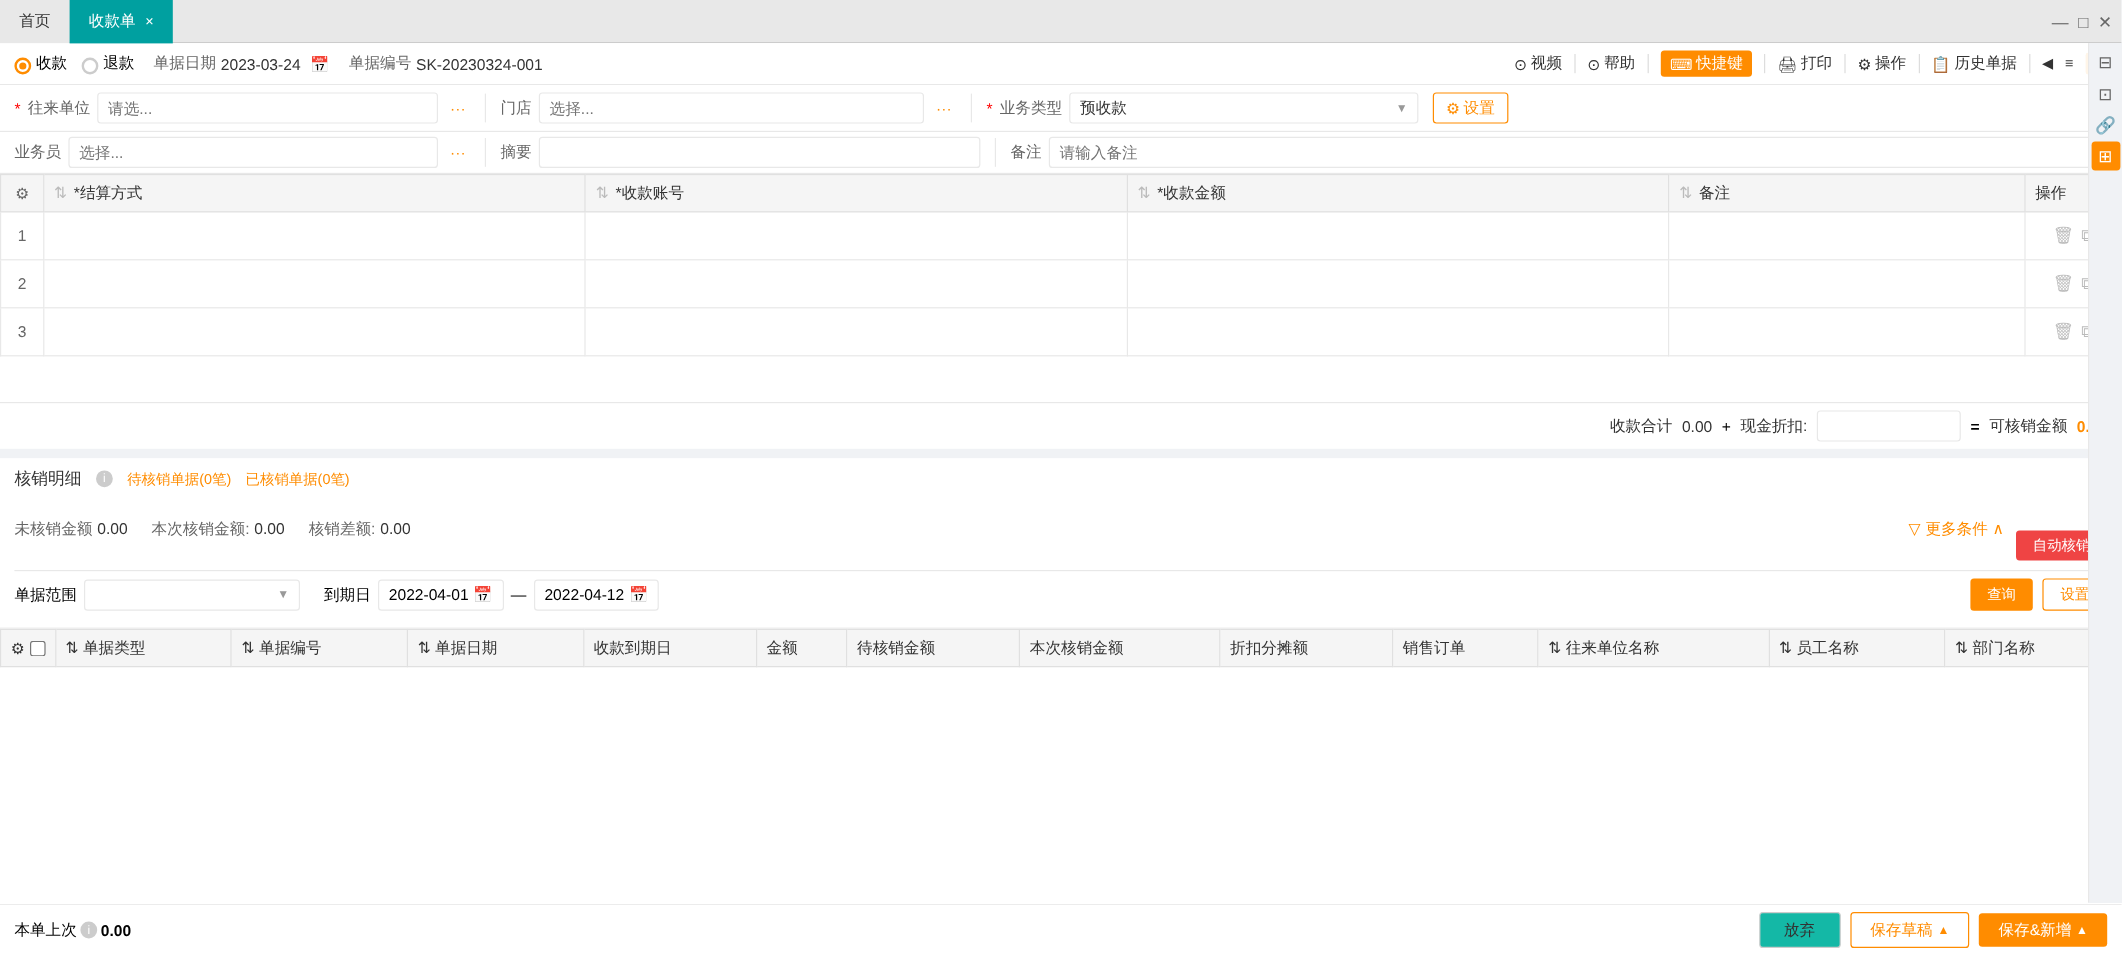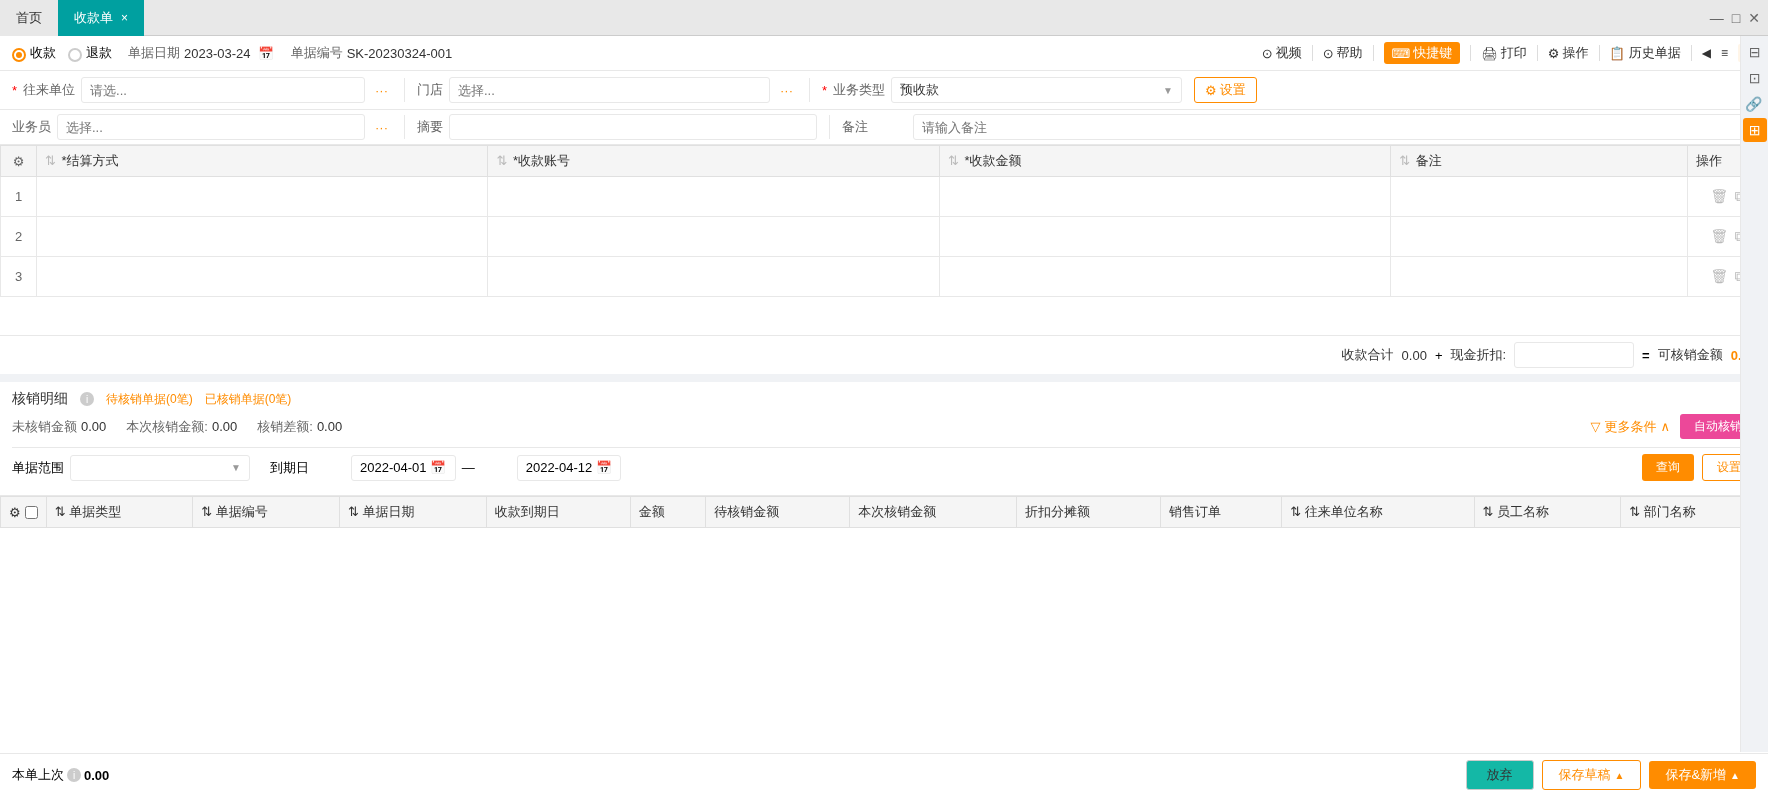"请输入备注" input.field-input { margin-left: 39px -> none }
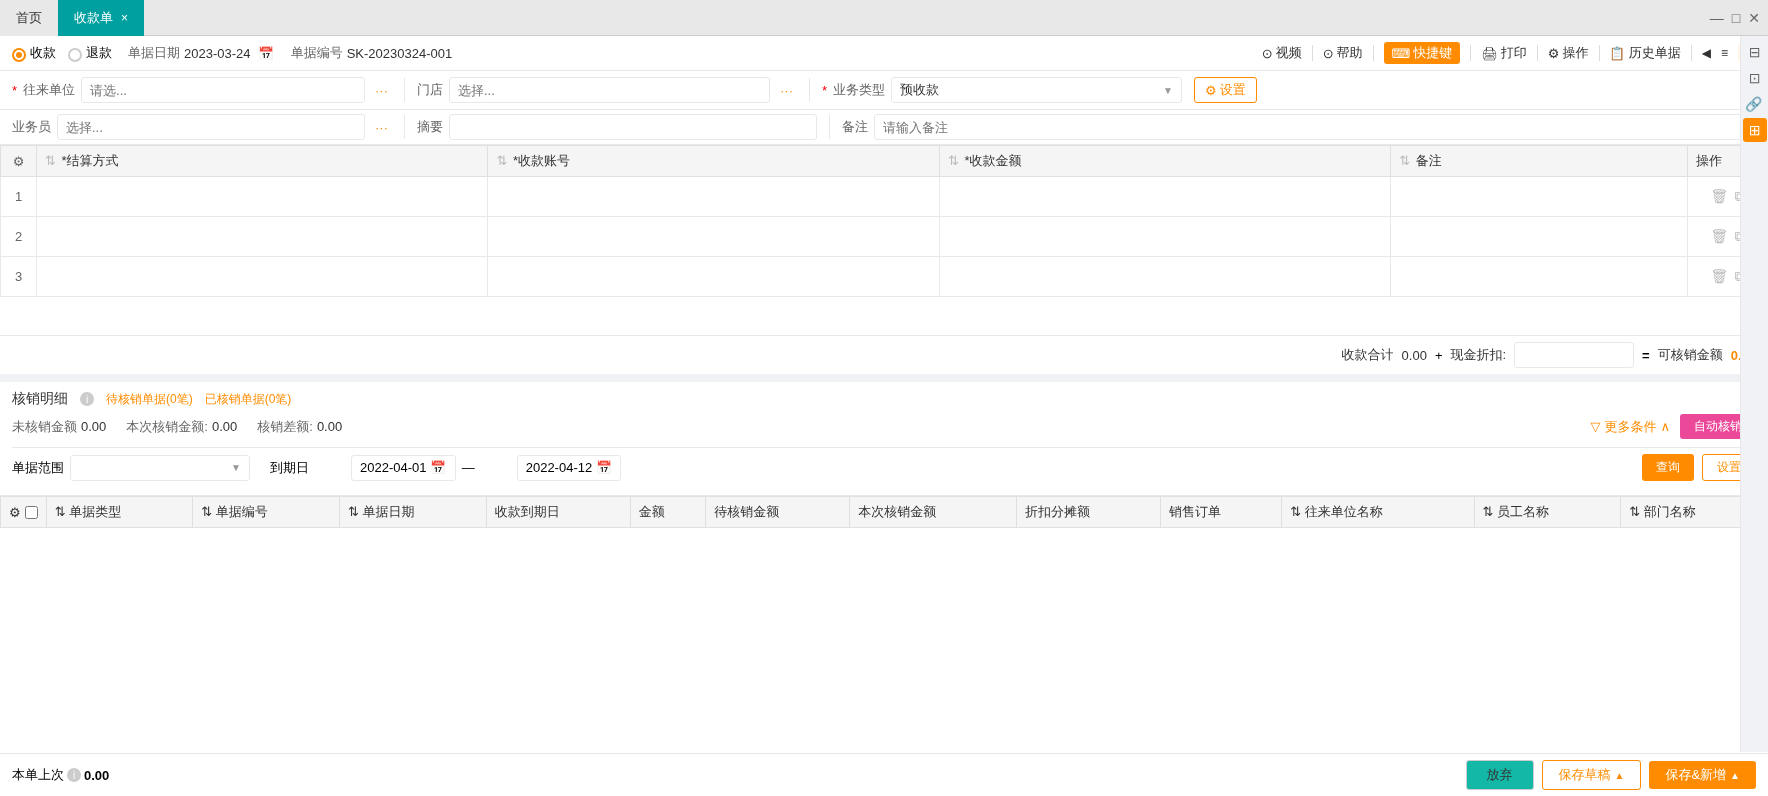"自动核销" .auto-btn { background: #ec4899 -> #ef4444; margin-top: none -> 28px }
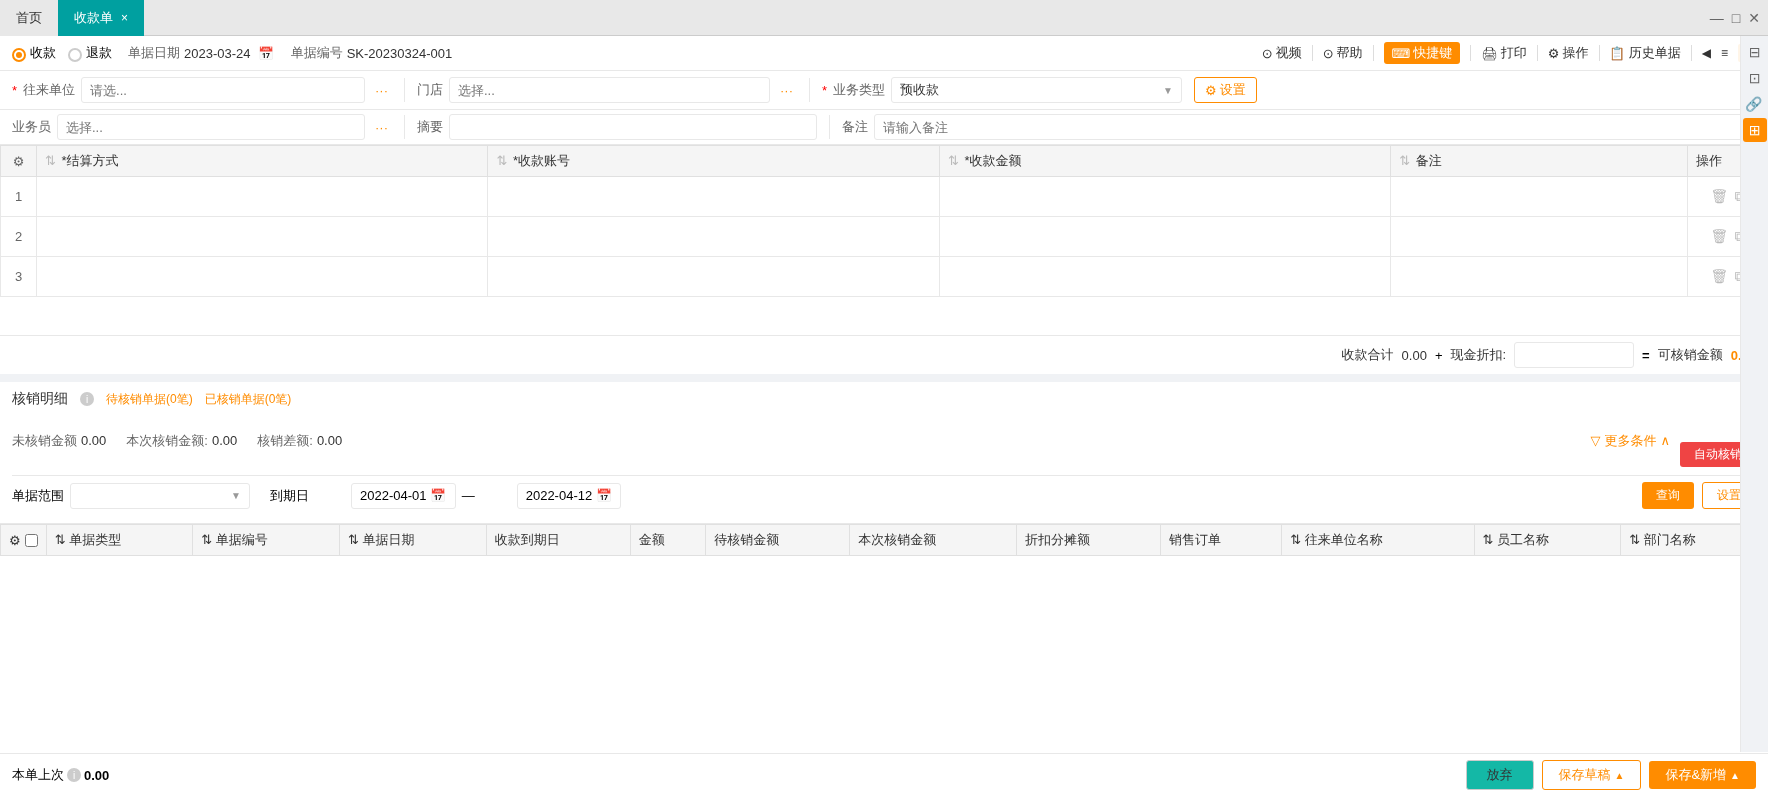"2022-04-01" .date-input { margin-left: 36px -> none }
